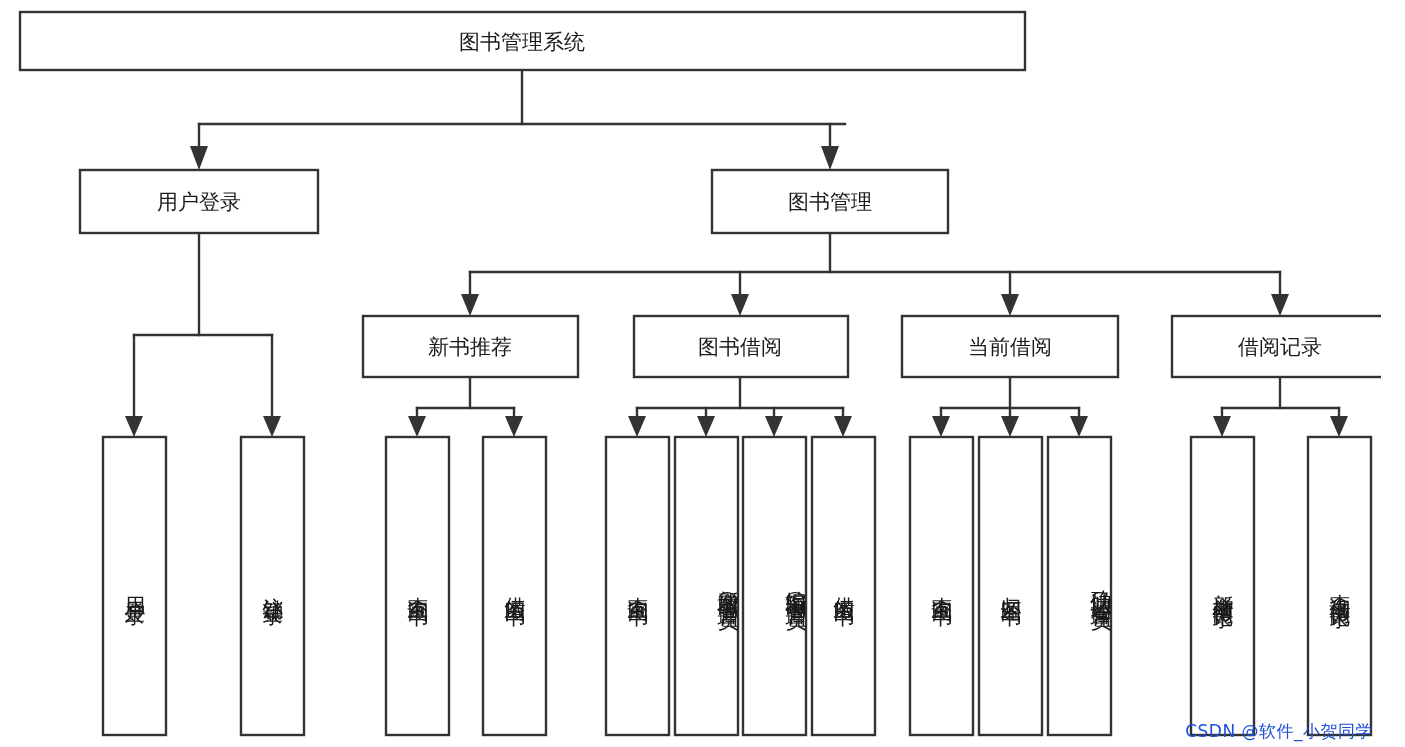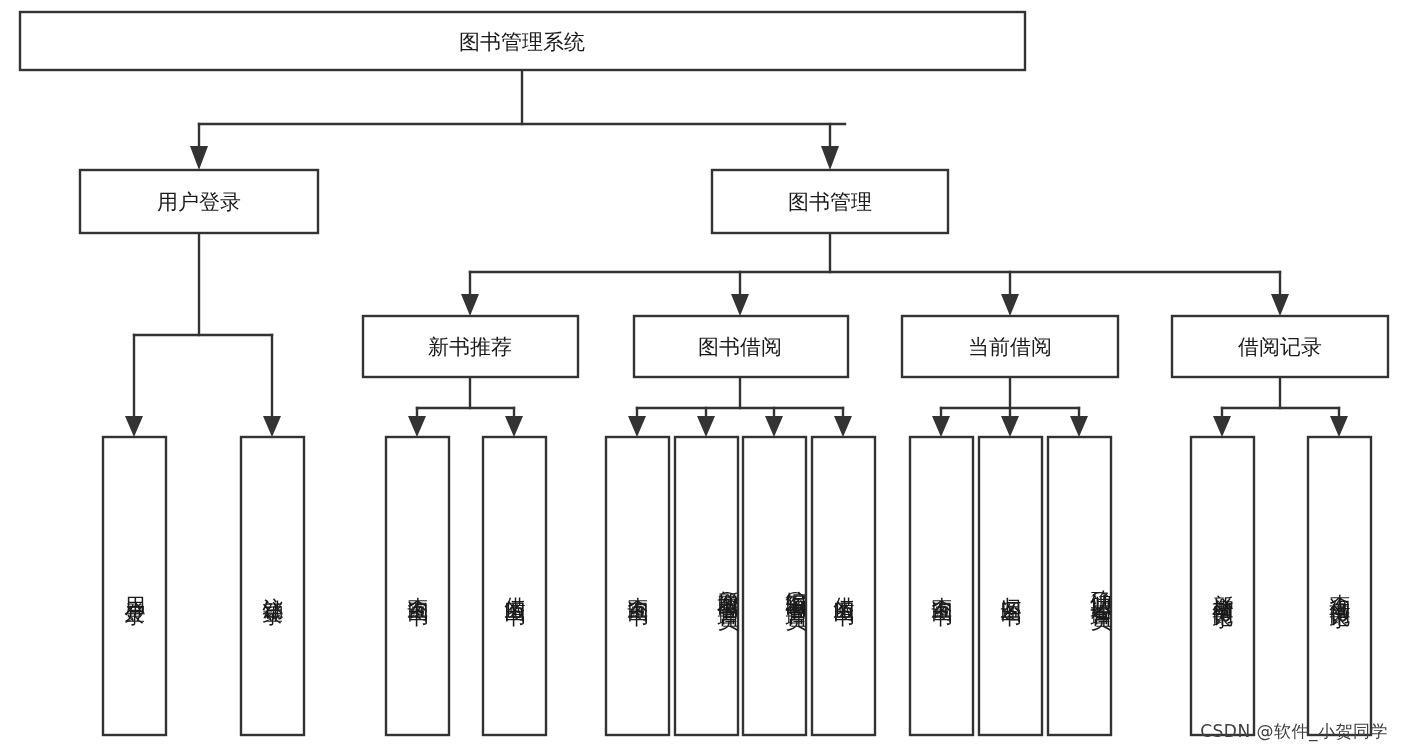"图书管理系统" #diagram-root { padding-left: 15px -> none }
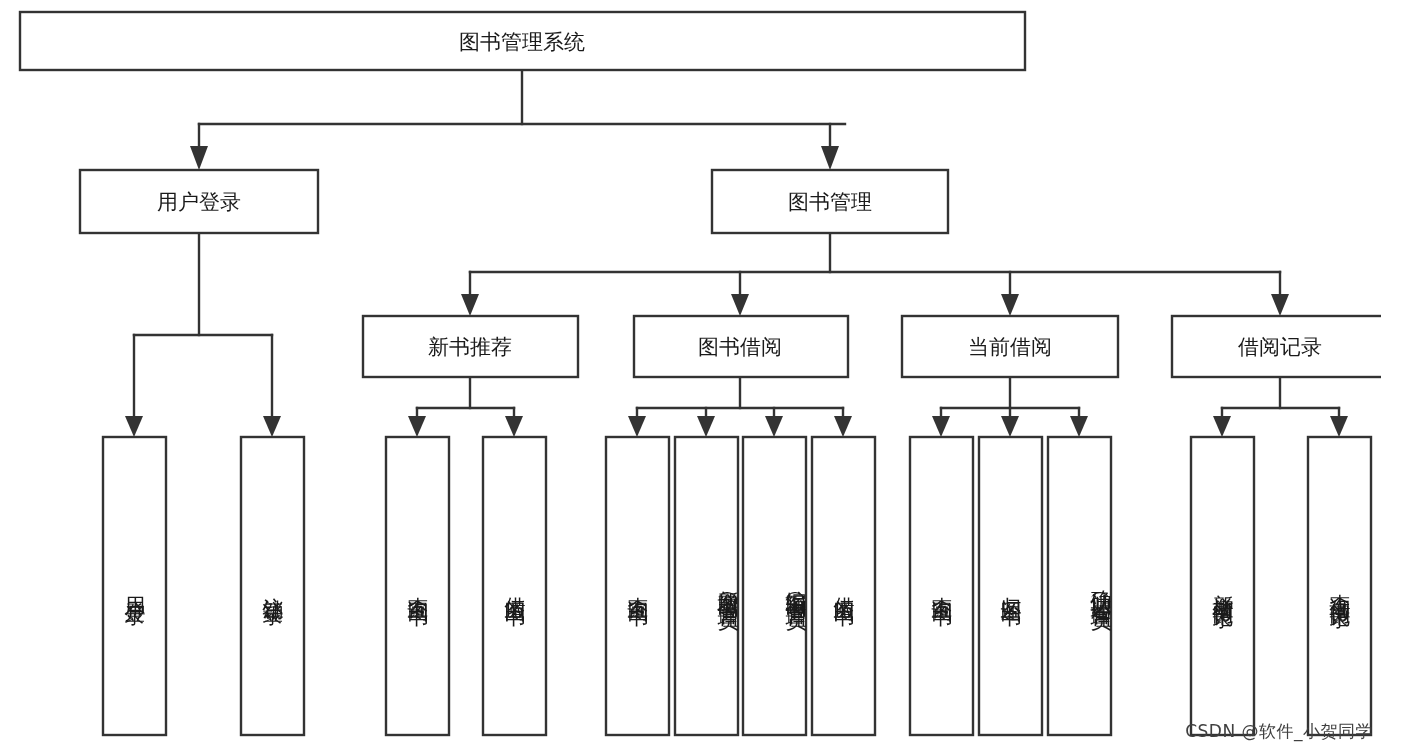"CSDN @软件_小贺同学" .watermark { color: #404040 -> #1d4ed8 }
